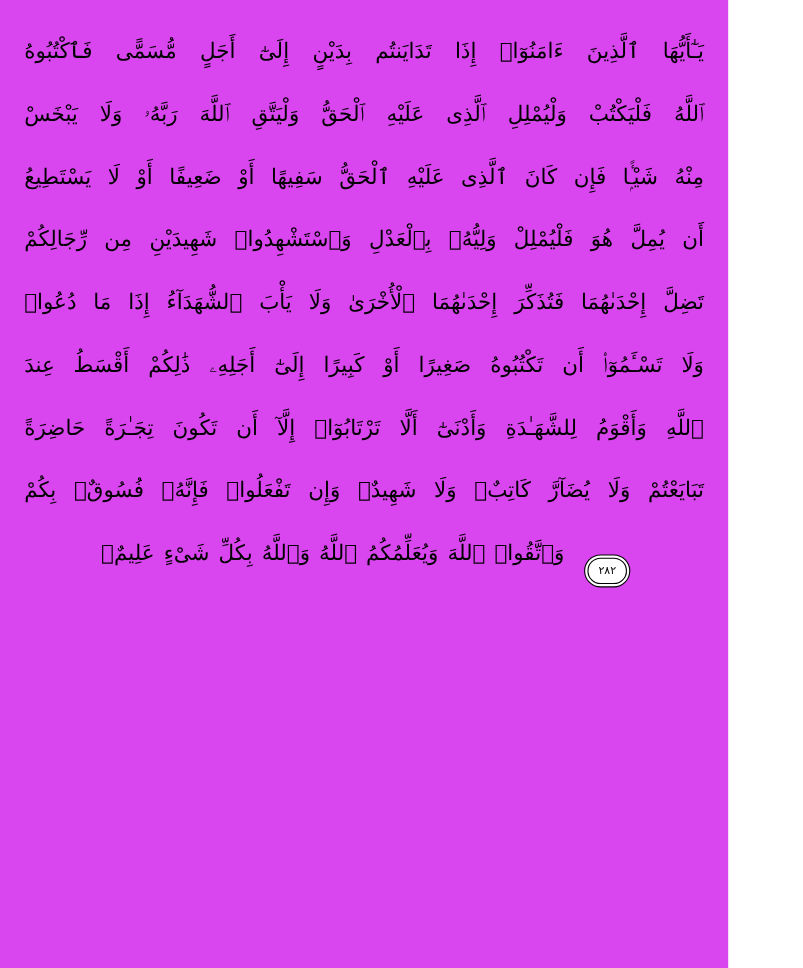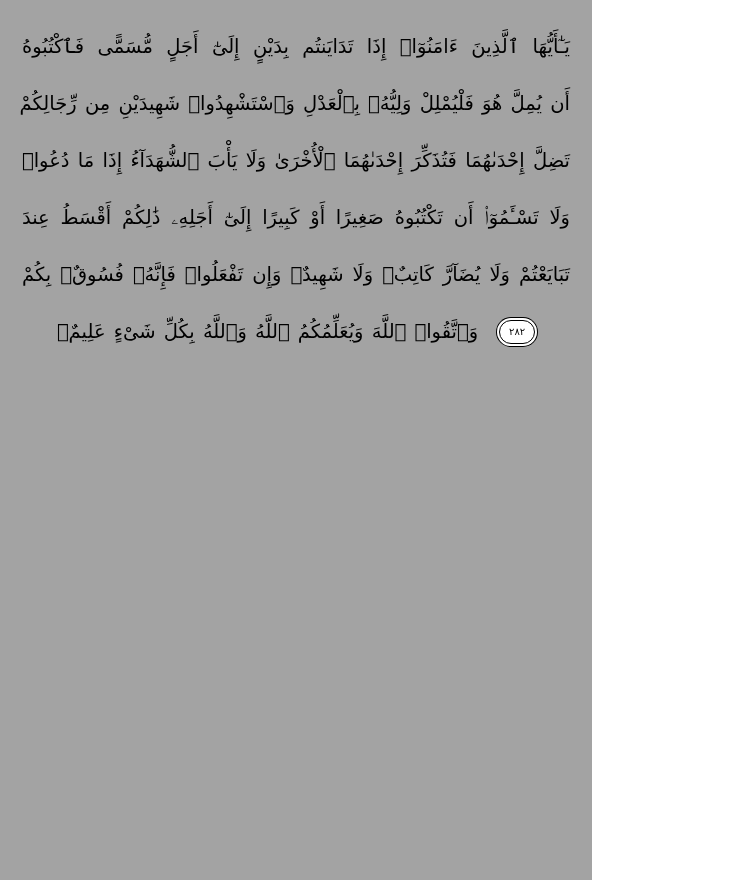"يَـٰٓأَيُّهَا ٱلَّذِينَ ءَامَنُوٓا۟" #page { background: #a3a3a3 -> #d946ef; width: 592px -> 662px }
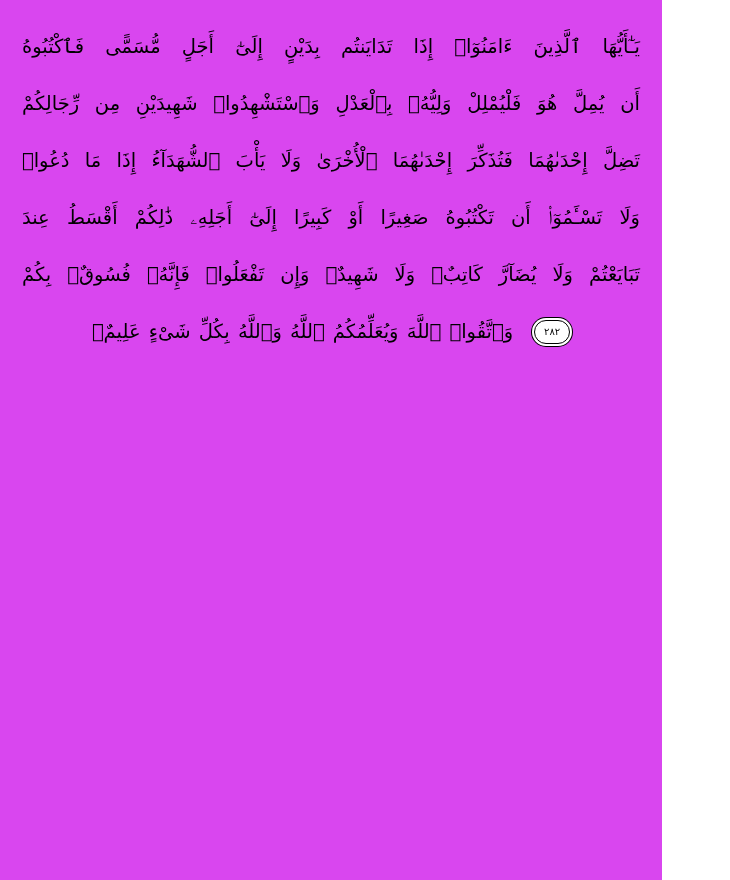"ٱللَّهُ فَلْيَكْتُبْ وَلْيُمْلِلِ" span.line { html: none -> <span>ٱللَّهُ فَلْيَكْتُبْ وَلْيُمْلِلِ ٱلَّذِى عَلَيْهِ ٱلْحَقُّ وَلْيَتَّقِ ٱللَّهَ رَبَّهُۥ وَلَا يَبْخَسْ</span> }
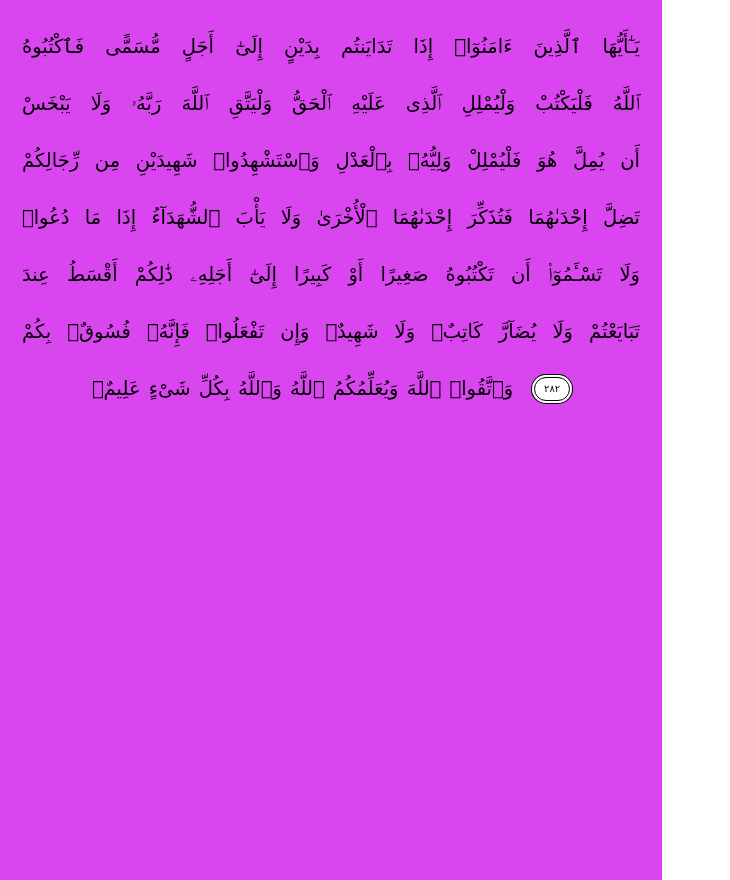"مِنْهُ شَيْـًۭٔا فَإِن كَانَ ٱلَّذِى" span.line { html: none -> <span>مِنْهُ شَيْـًۭٔا فَإِن كَانَ ٱلَّذِى عَلَيْهِ ٱلْحَقُّ سَفِيهًا أَوْ ضَعِيفًا أَوْ لَا يَسْتَطِيعُ</span> }
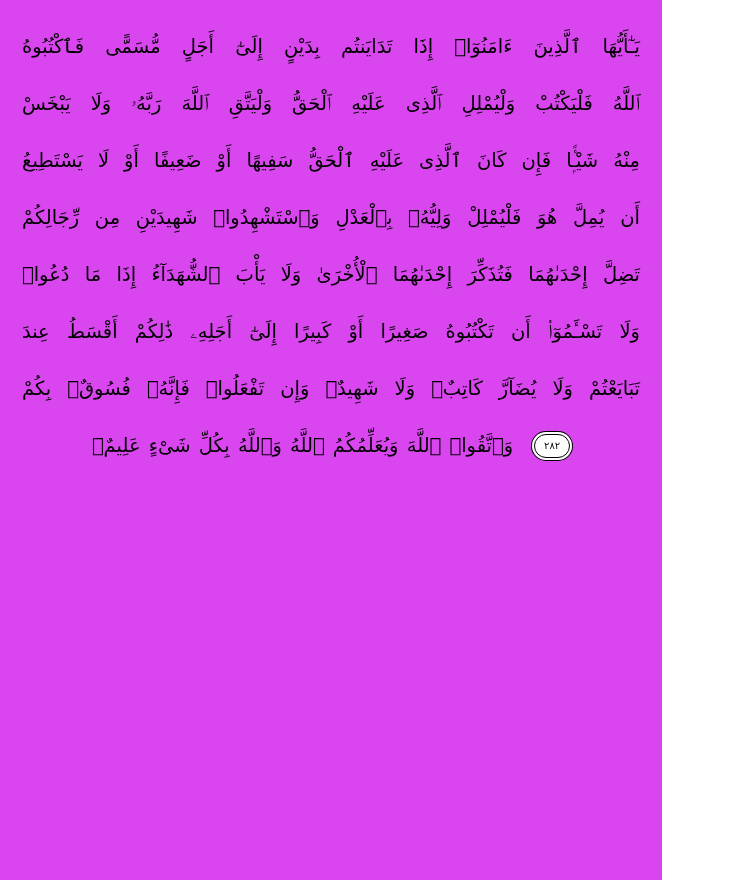"ٱللَّهِ وَأَقْوَمُ لِلشَّهَـٰدَةِ" span.line { html: none -> <span>ٱللَّهِ وَأَقْوَمُ لِلشَّهَـٰدَةِ وَأَدْنَىٰٓ أَلَّا تَرْتَابُوٓا۟ إِلَّآ أَن تَكُونَ تِجَـٰرَةً حَاضِرَةً</span> }
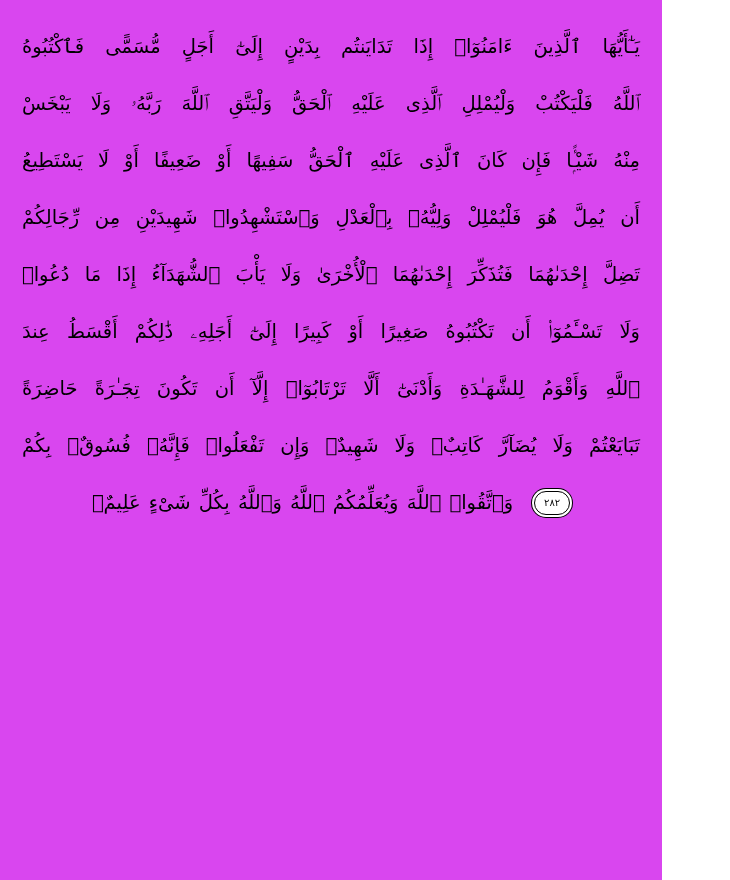"وَٱتَّقُوا۟ ٱللَّهَ وَيُعَلِّمُكُمُ" .last-line-wrap { align-items: center -> flex-end }
